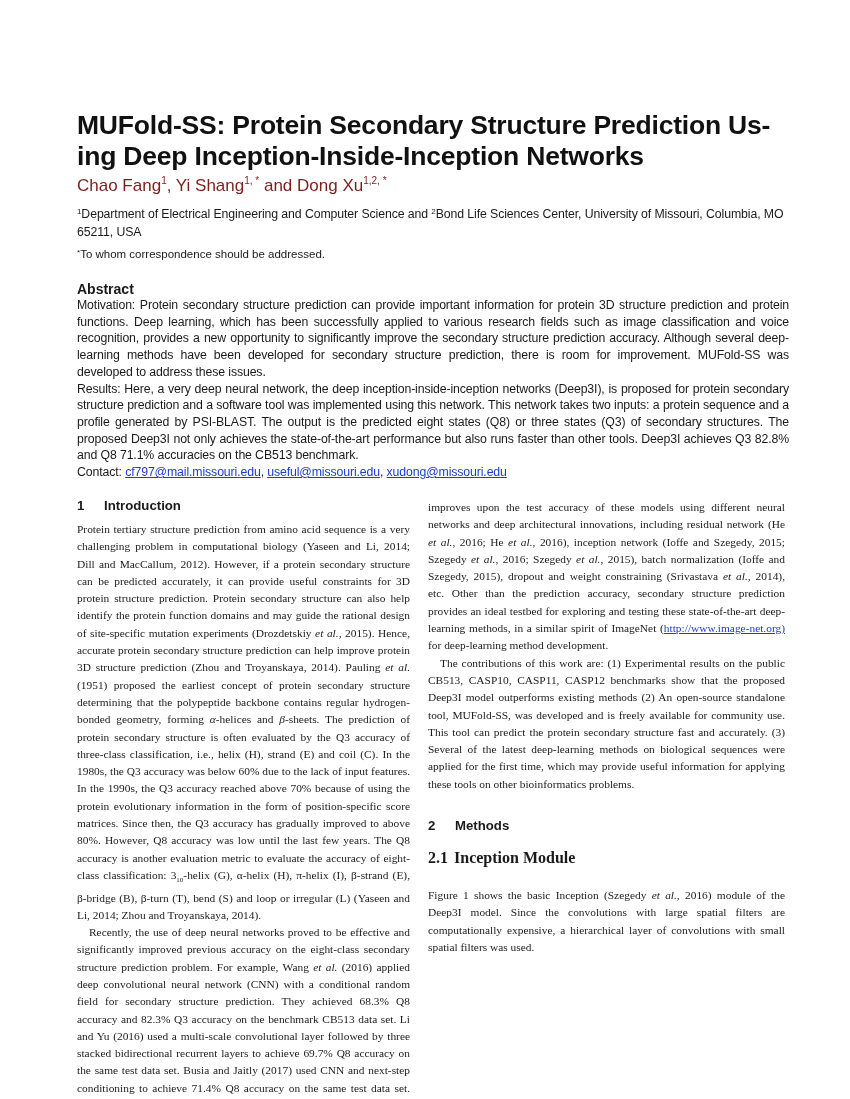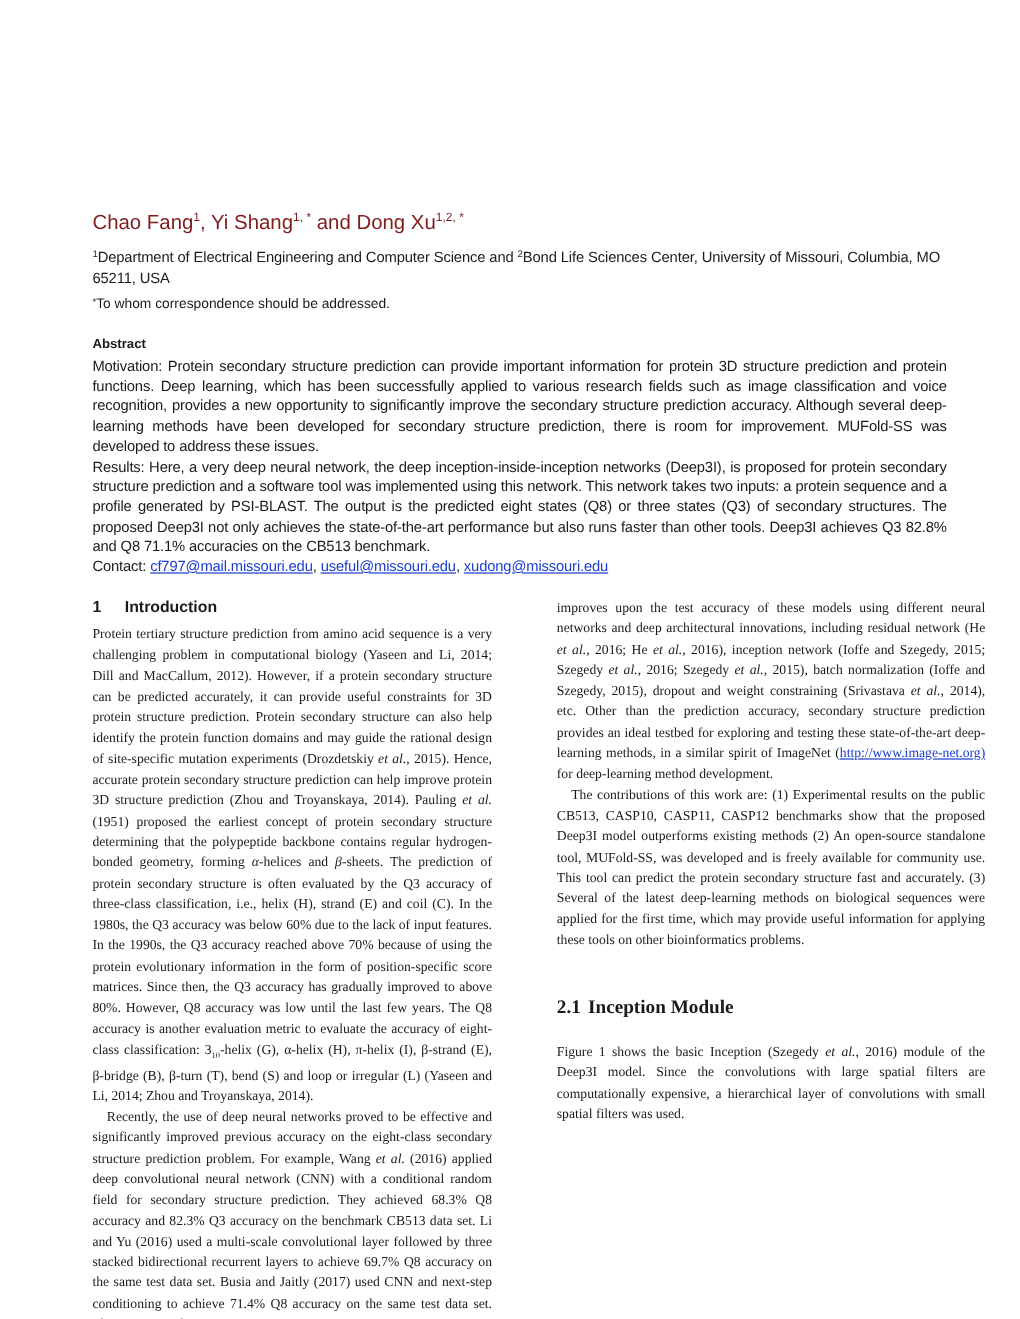"MUFold-SS: Protein Secondary Structure" span { html: none -> <span>MUFold-SS: Protein Secondary Structure Prediction Us-</span> }
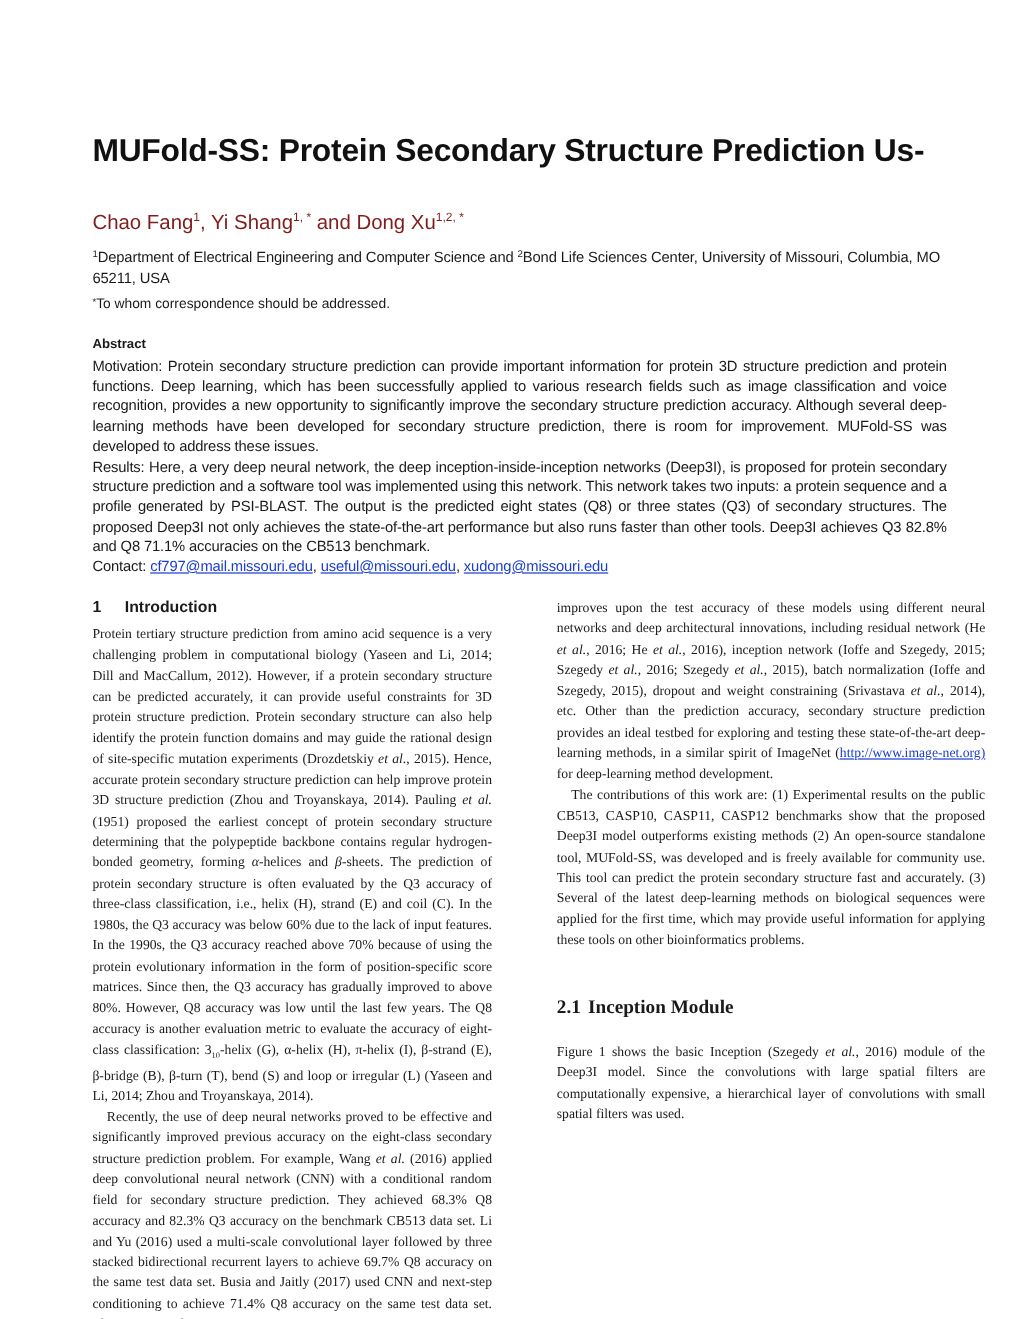"ing Deep Inception-Inside-Inception" span { html: none -> <span>ing Deep Inception-Inside-Inception Networks</span> }
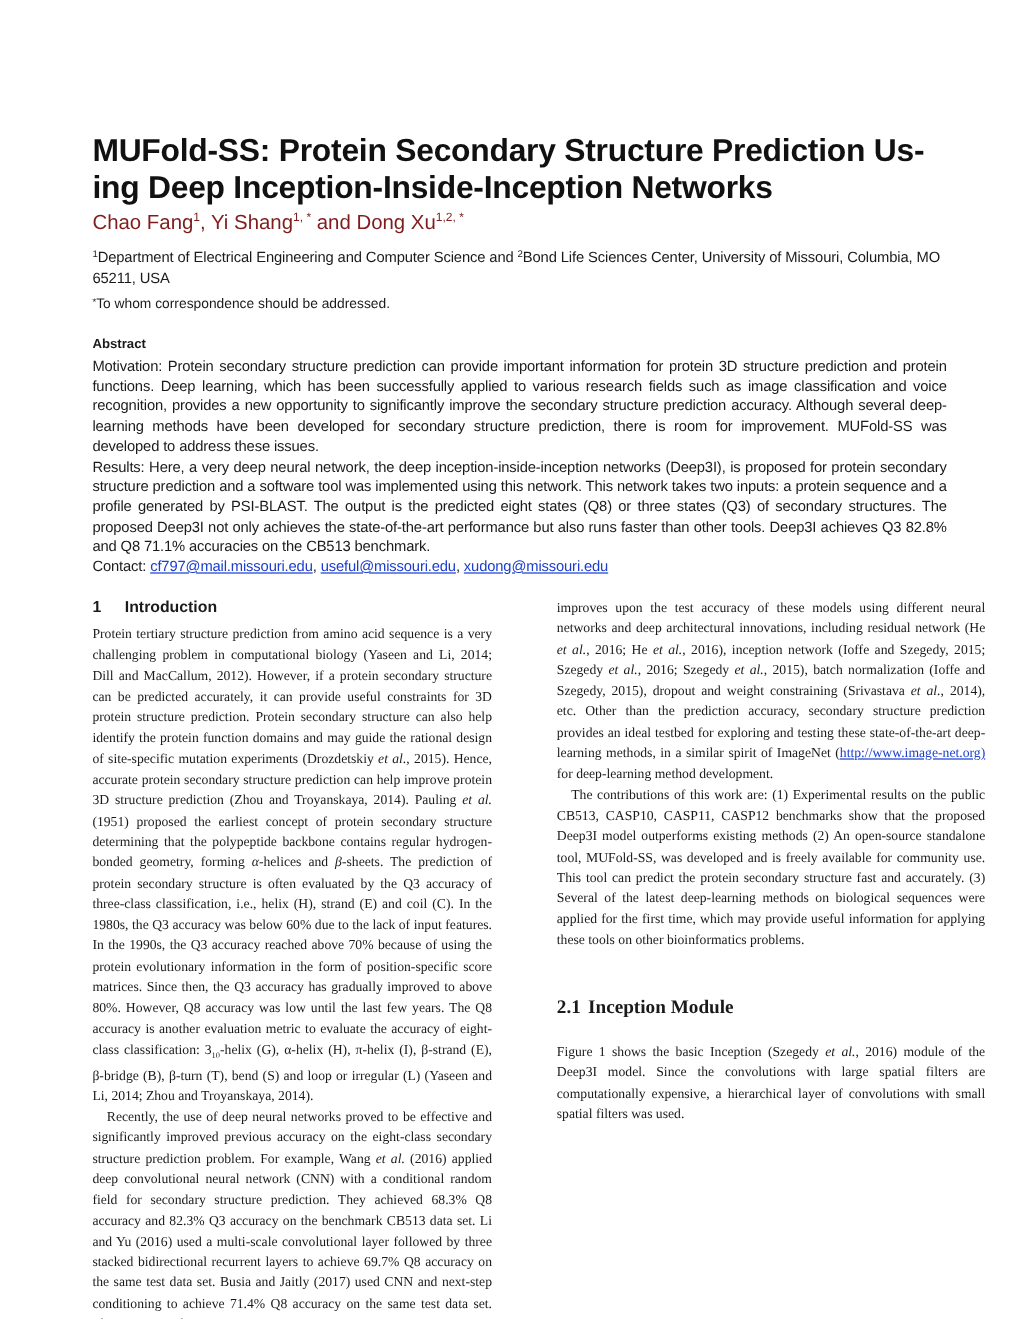"Abstract" .abs-head { font-size: 11px -> 14px }
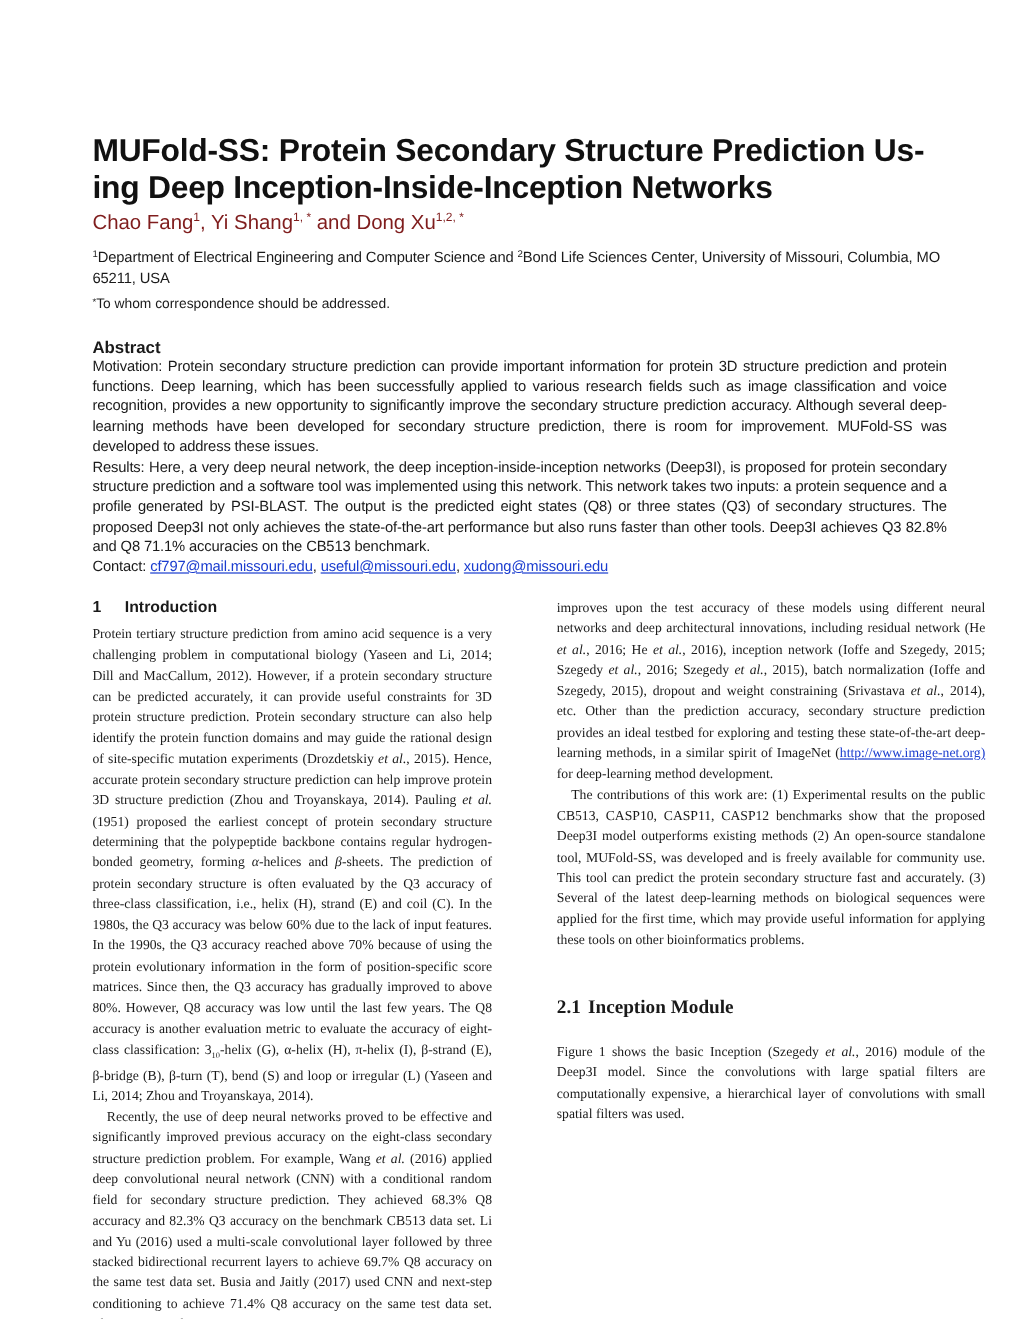"improves upon the test accuracy" .col-right { margin-left: 36px -> none }
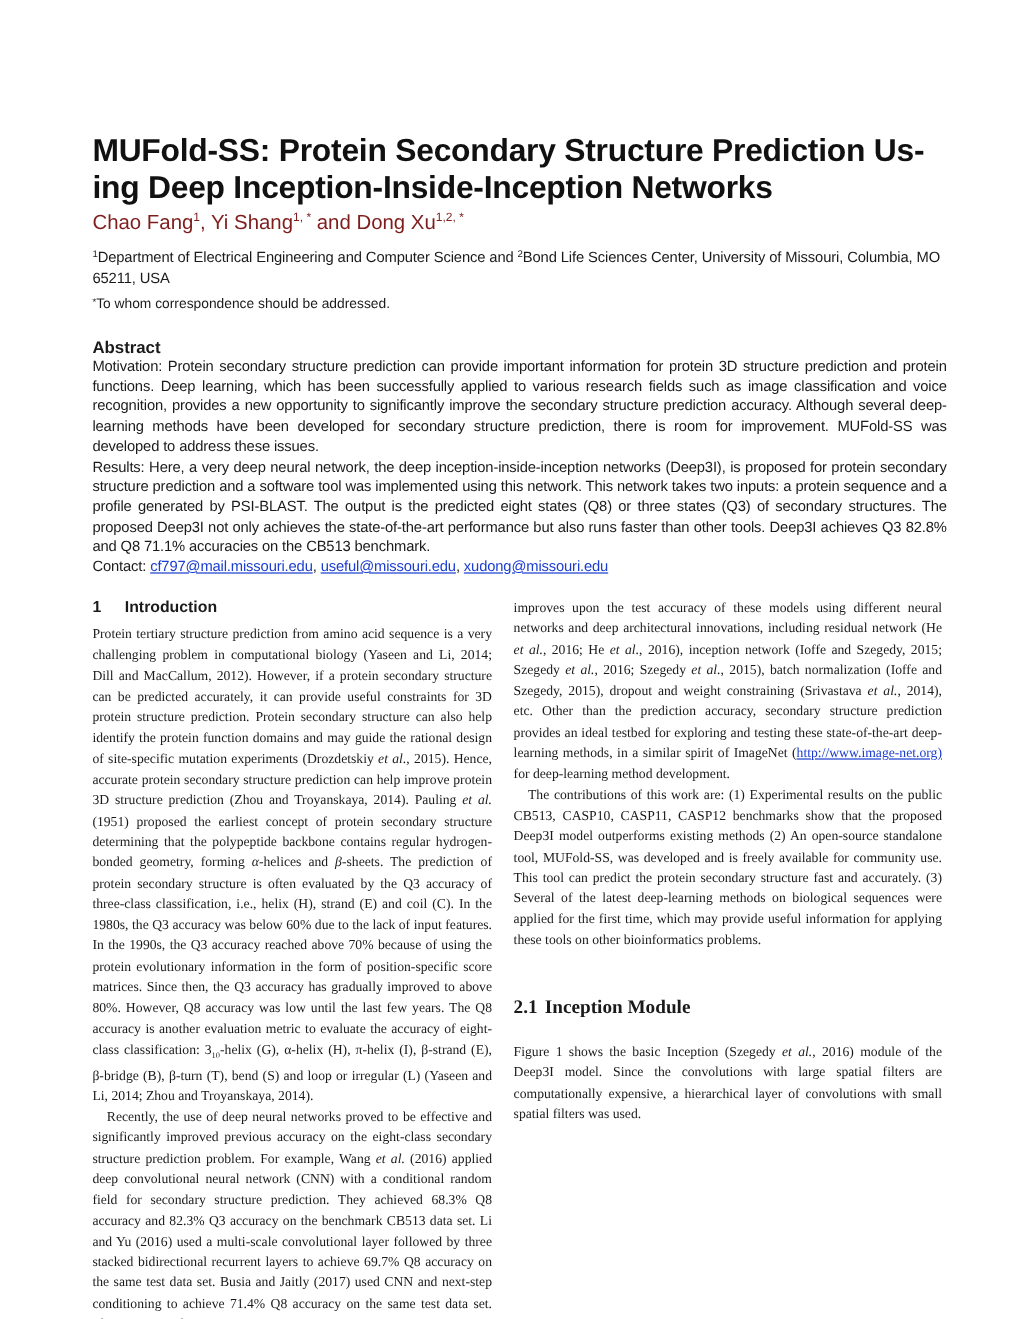"2 Methods" h2.sec-head { html: none -> <h2><span>2</span><span>Methods</span></h2> }
